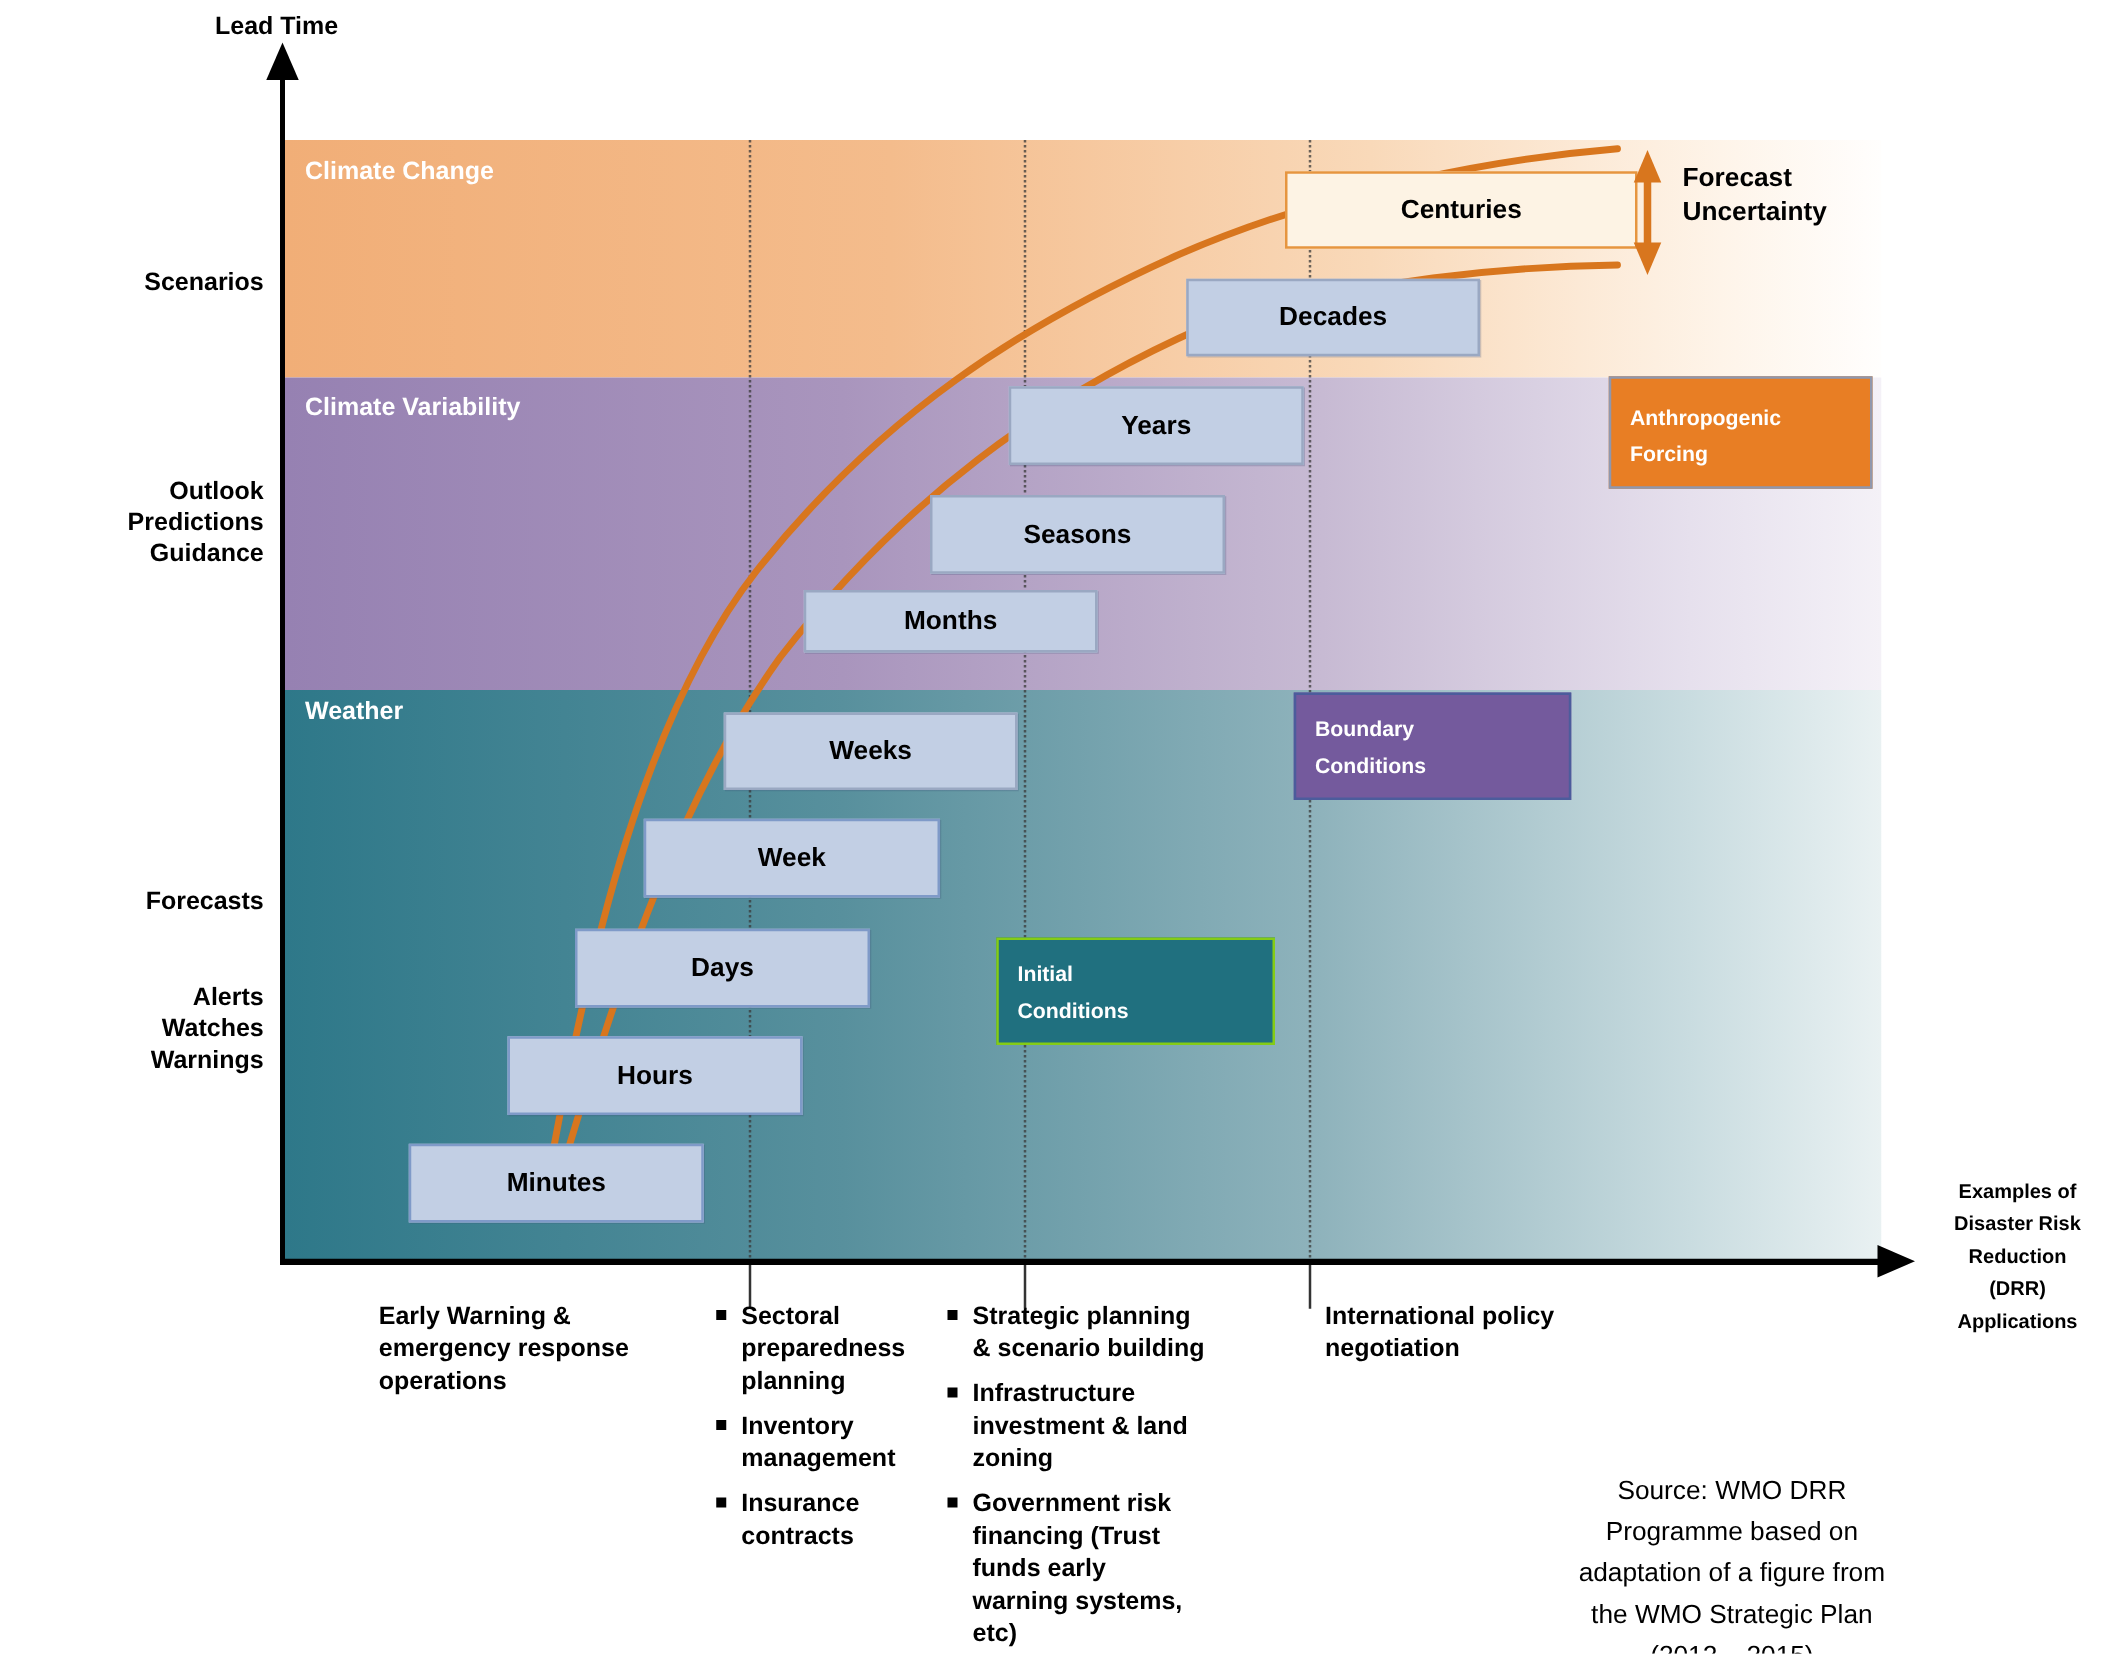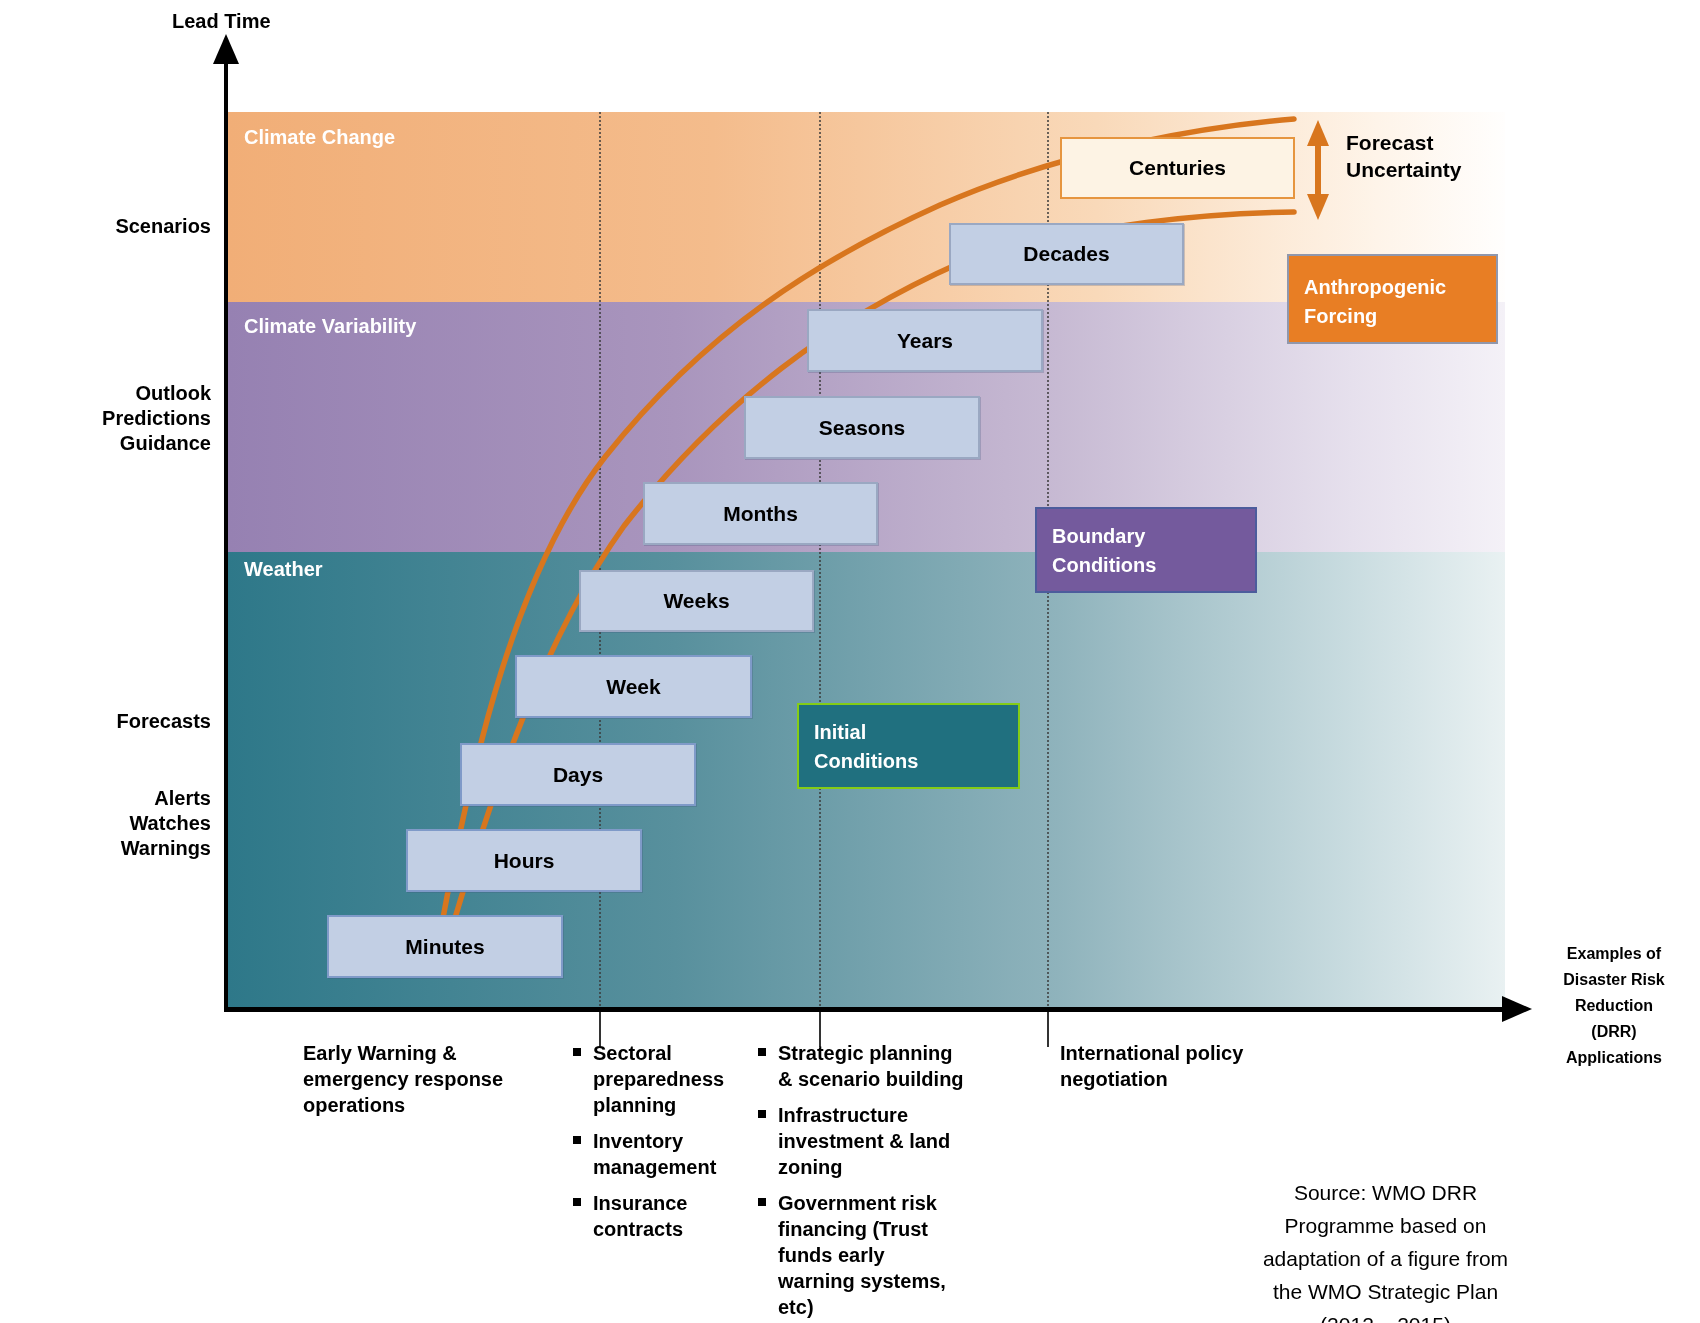"Centuries" div.tbox { left: 1060px -> 1028px; width: 235px -> 282px }
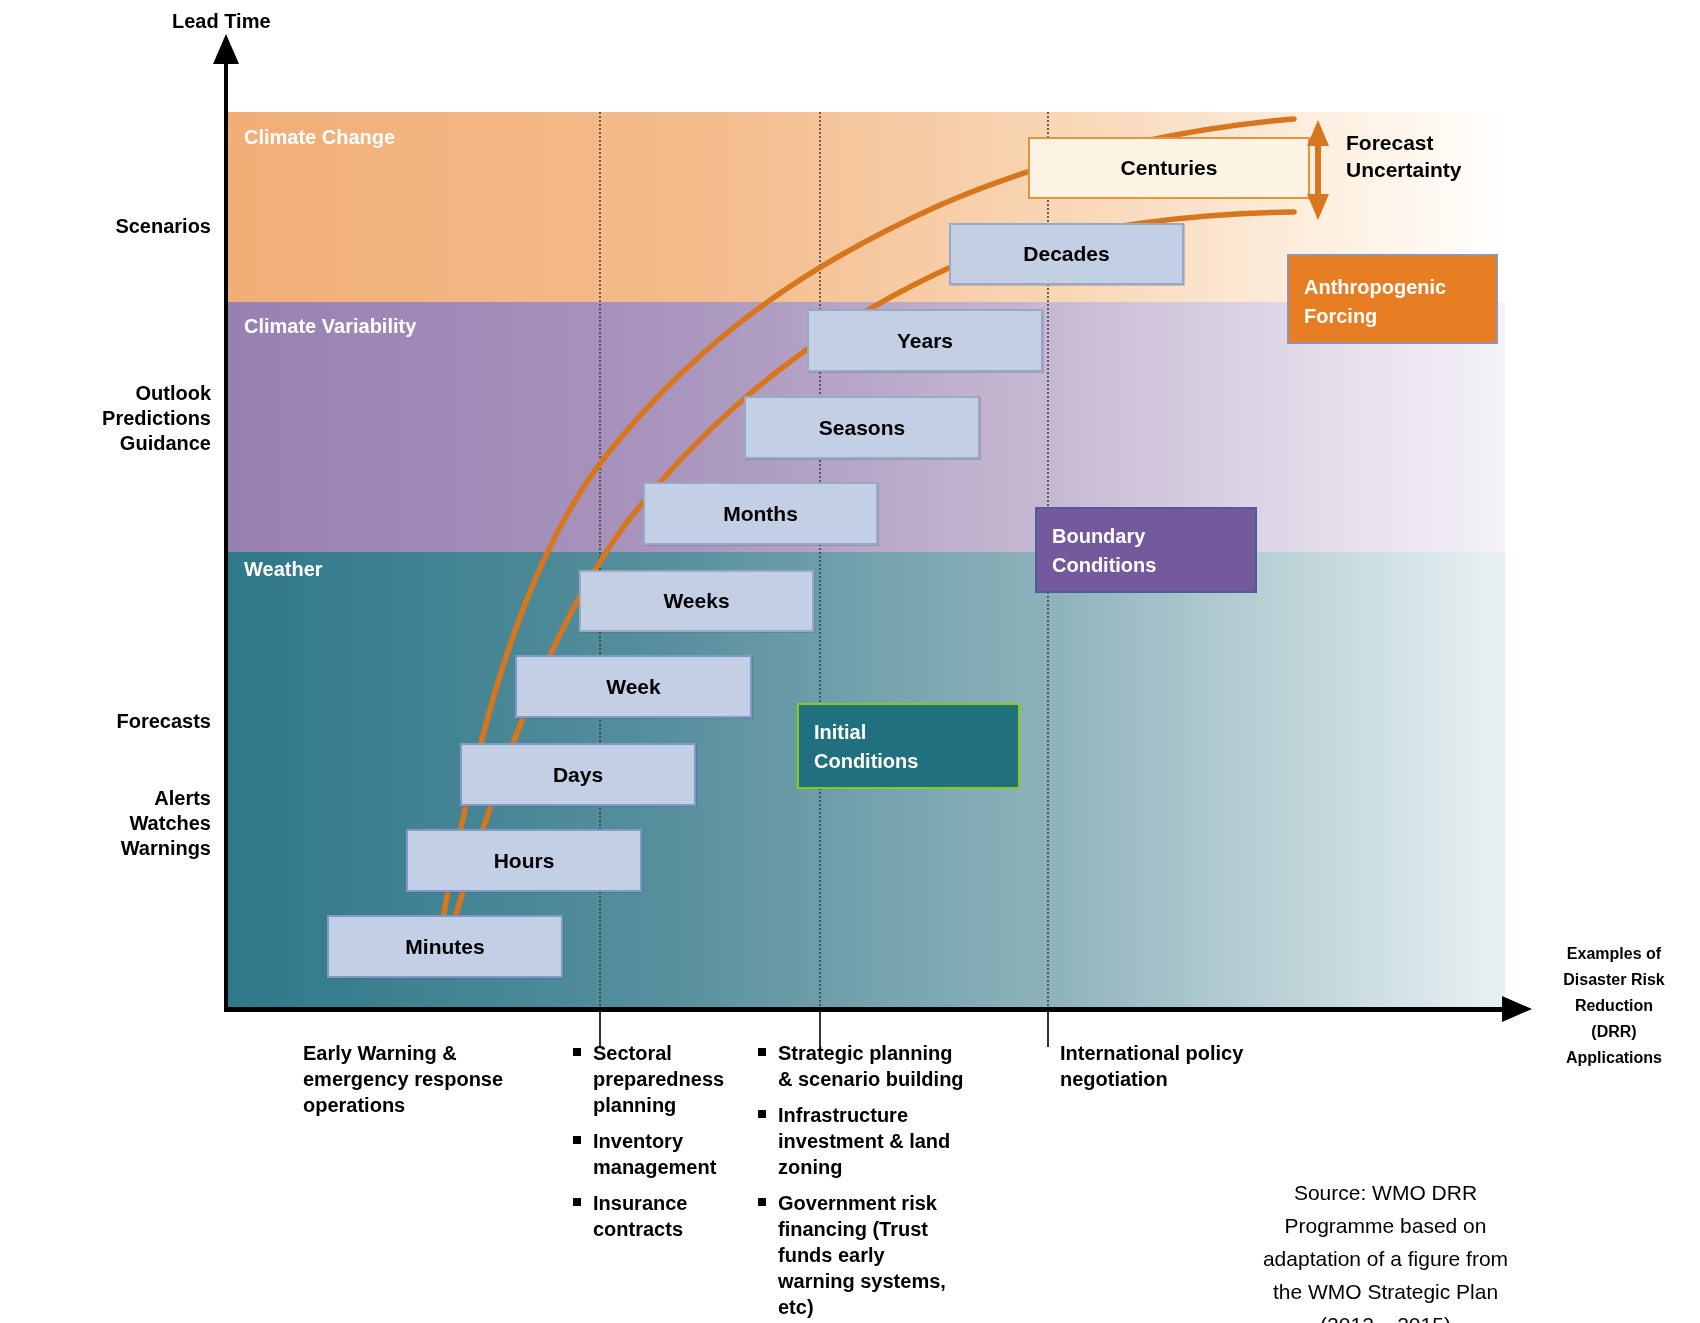"Anthropogenic" .callout { font-size: 20px -> 17px; margin-top: none -> 47px }
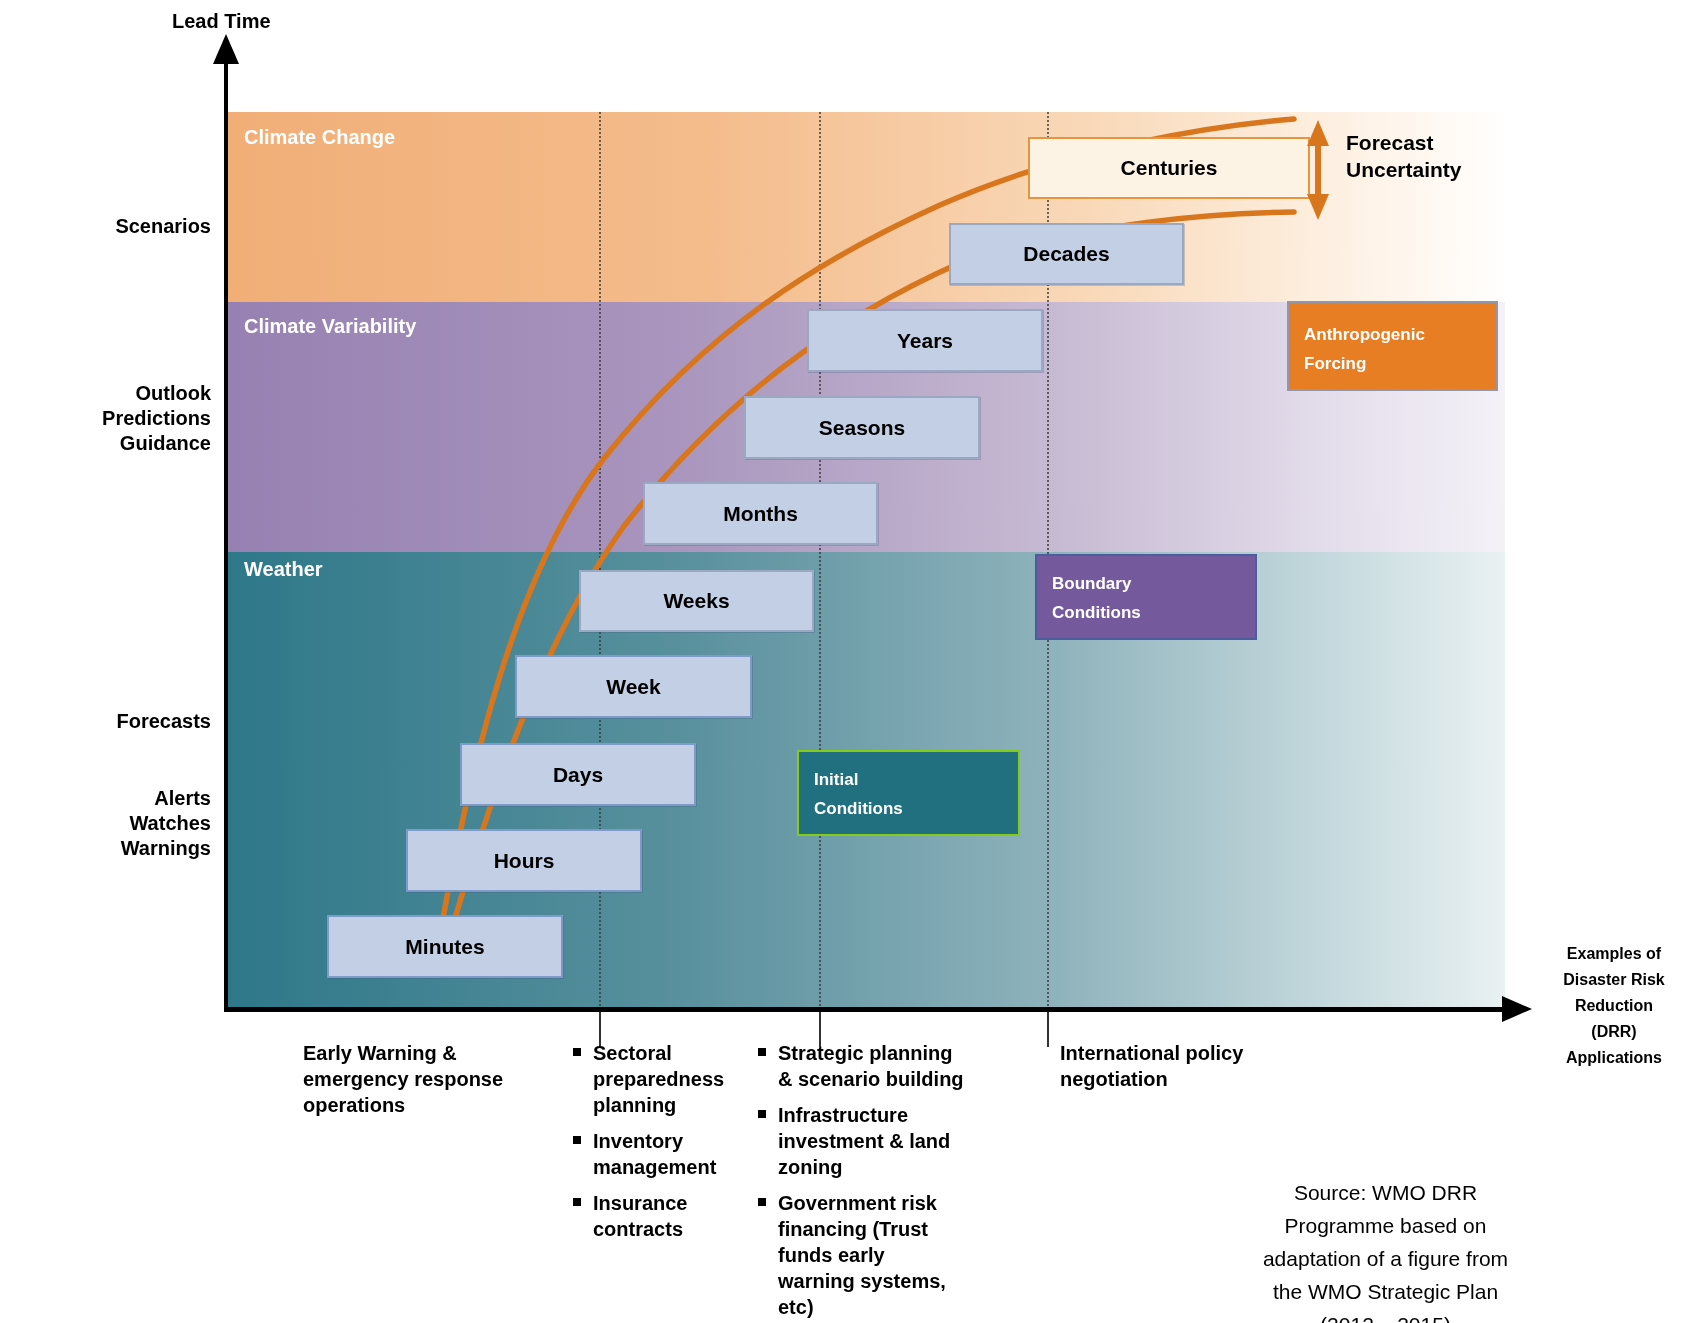"Months" div.tbox { height: 63px -> 50px; top: 482px -> 472px }
